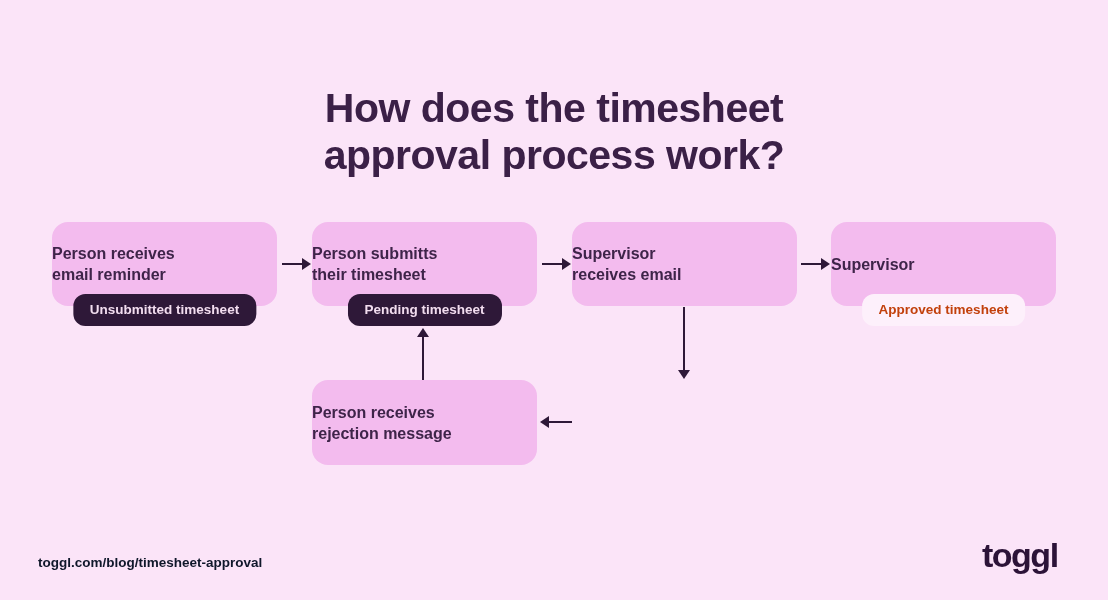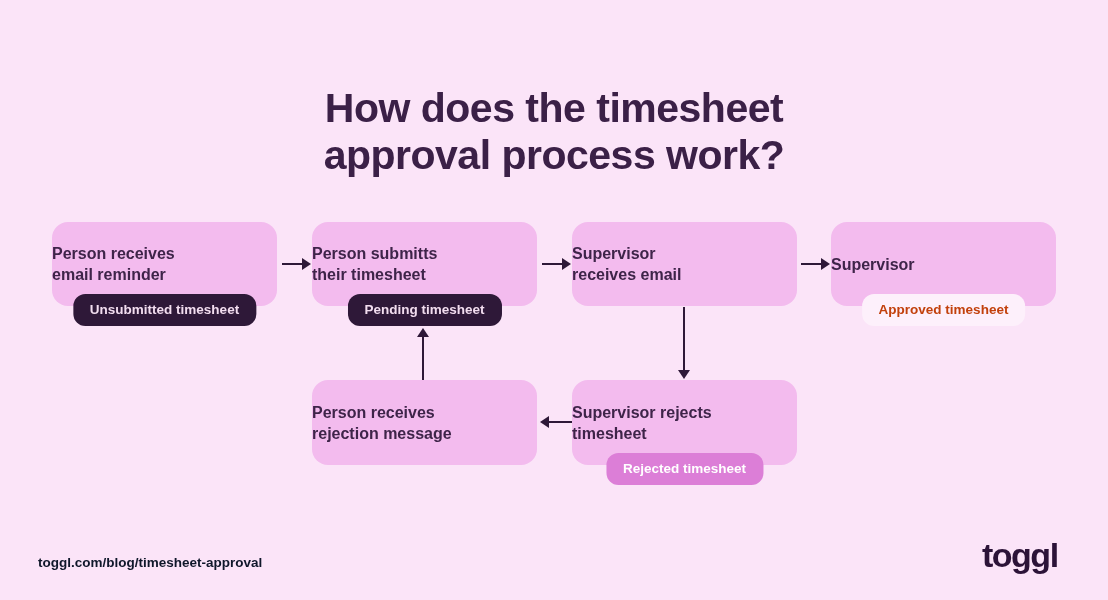"Supervisor rejects" div.node { html: <div> <span>Supervisor rejects</span> <span>timesheet</span> <div>Rejected timesheet</div> </div> -> none }
